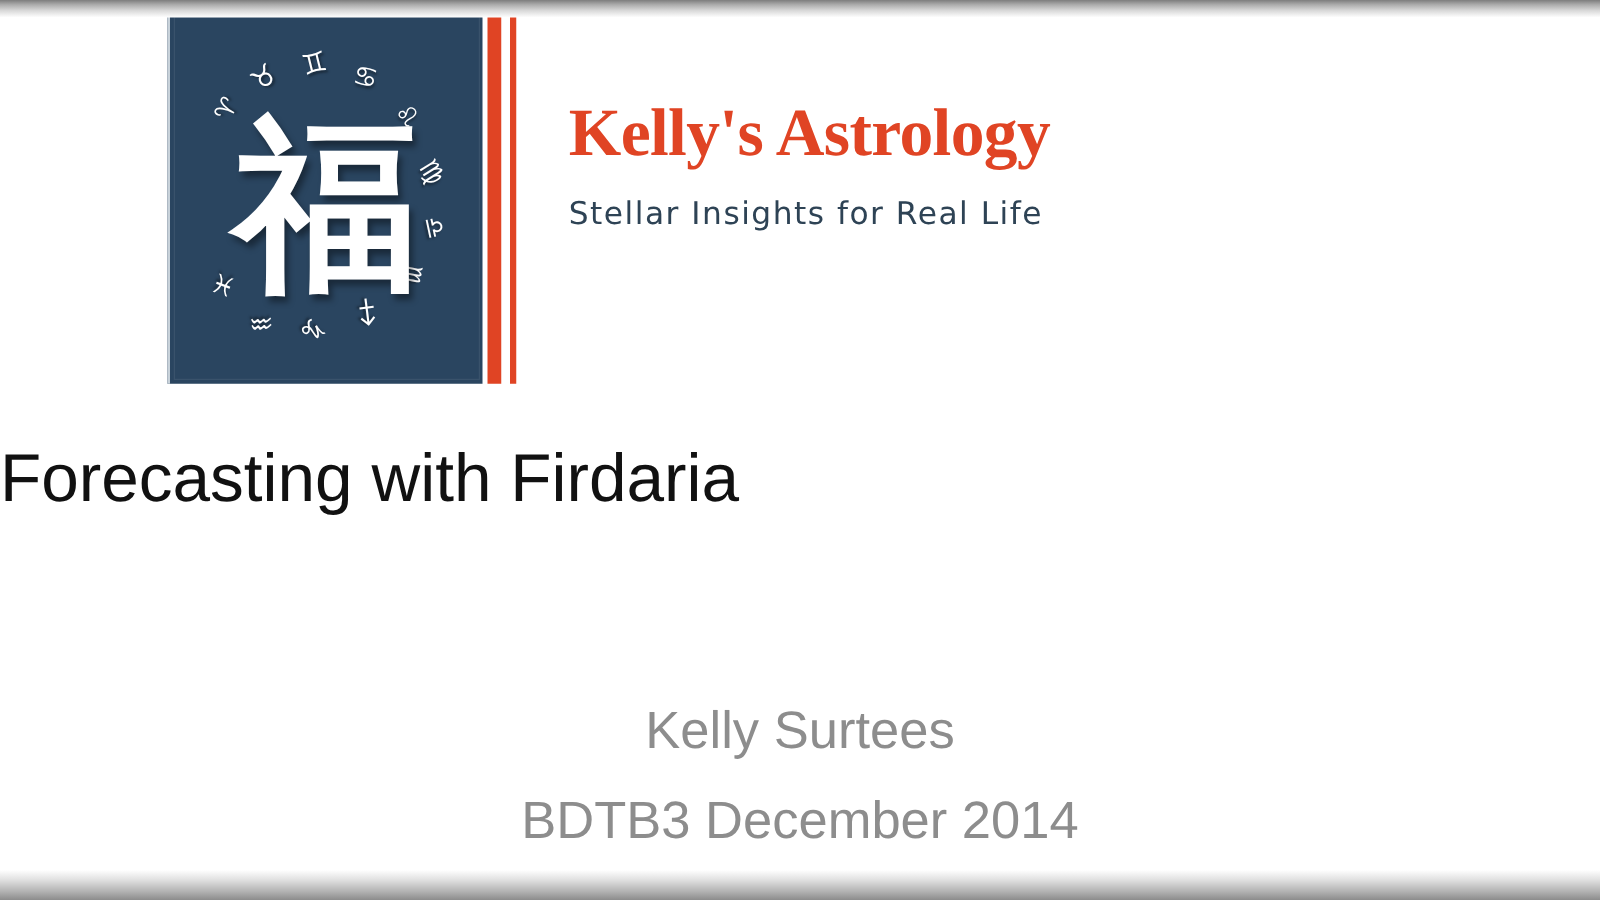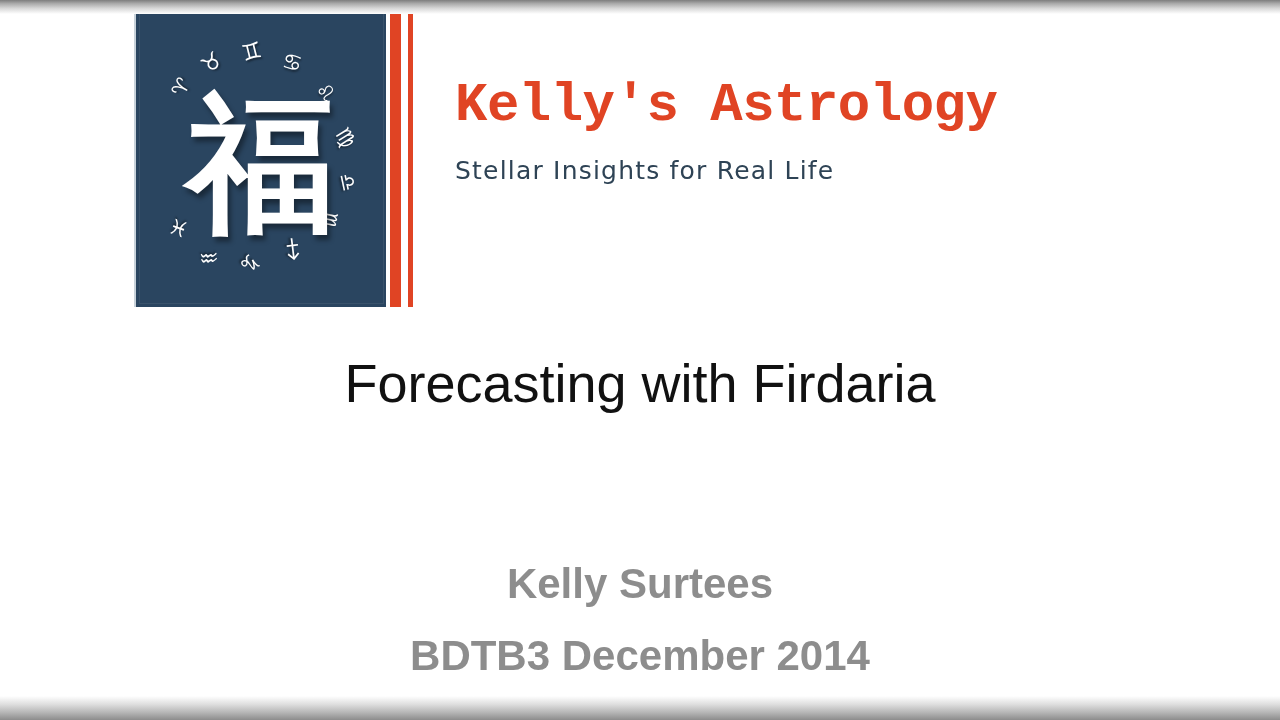"Kelly's Astrology" .brand-name { font-family: Liberation Mono, monospace -> Liberation Serif, serif }
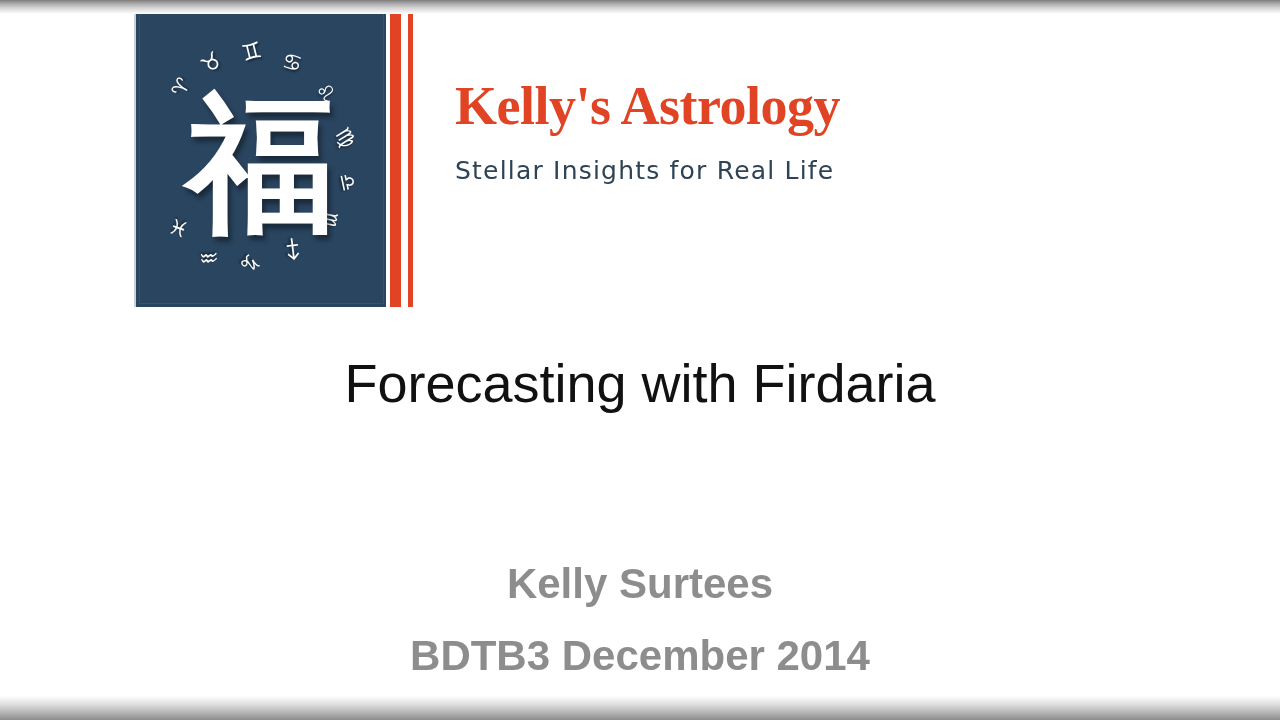"Forecasting with Firdaria" .deck-title { text-align: center -> none }
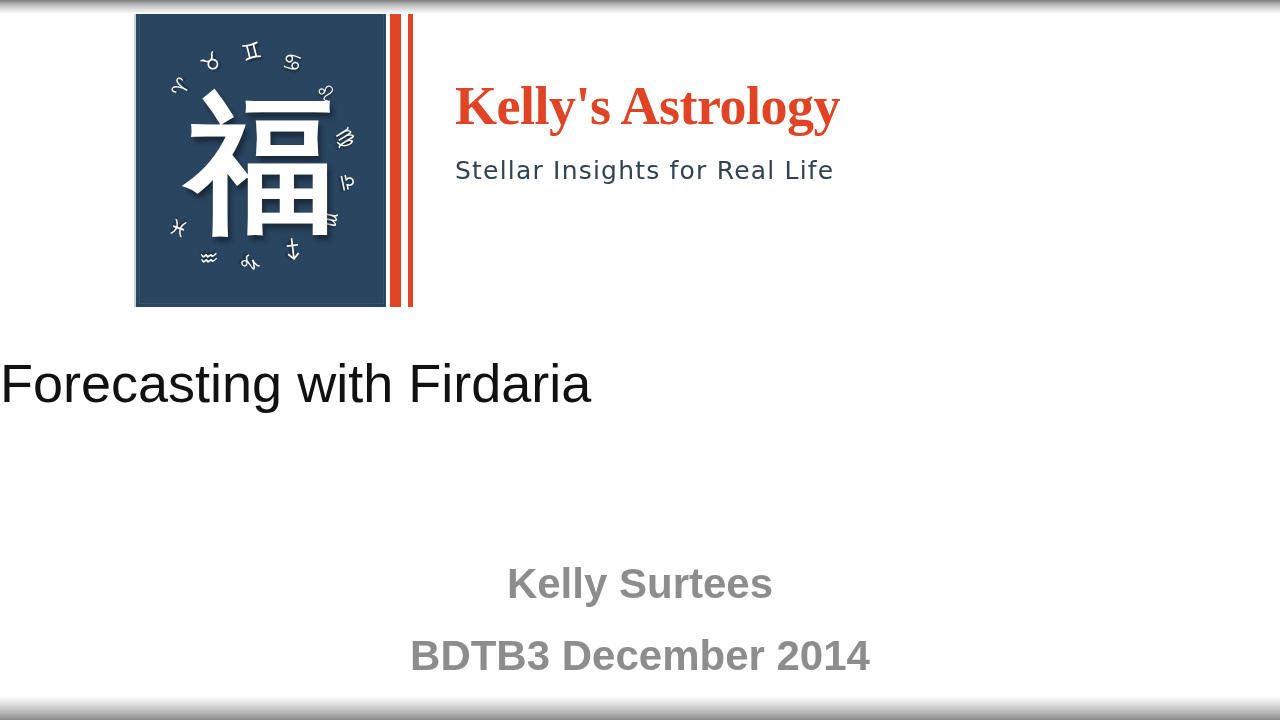"Kelly Surtees" .byline { font-weight: bold -> normal }
